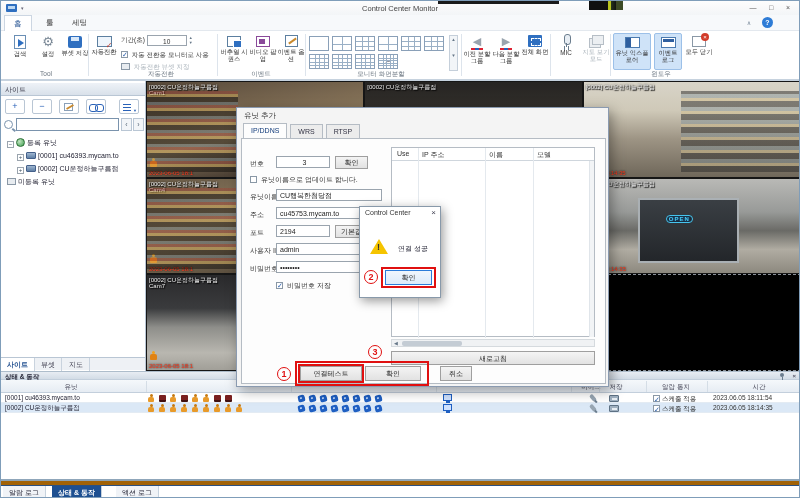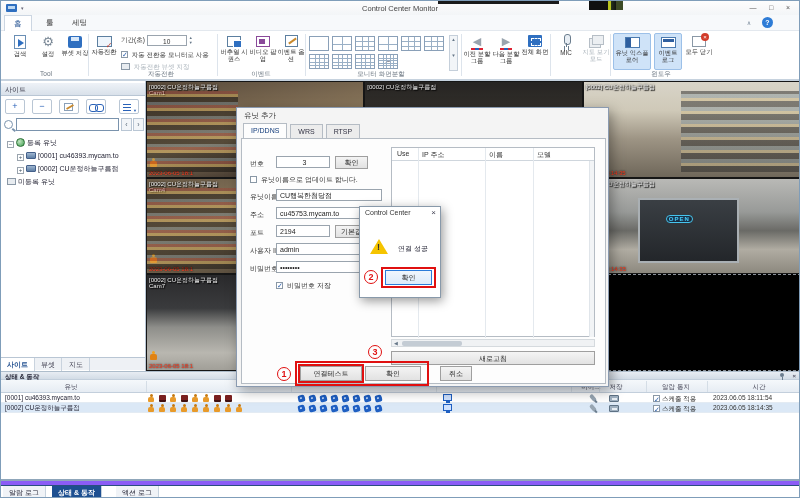"Control Center Monitor" .app { background: #8b5cf6 -> #a16207 }
